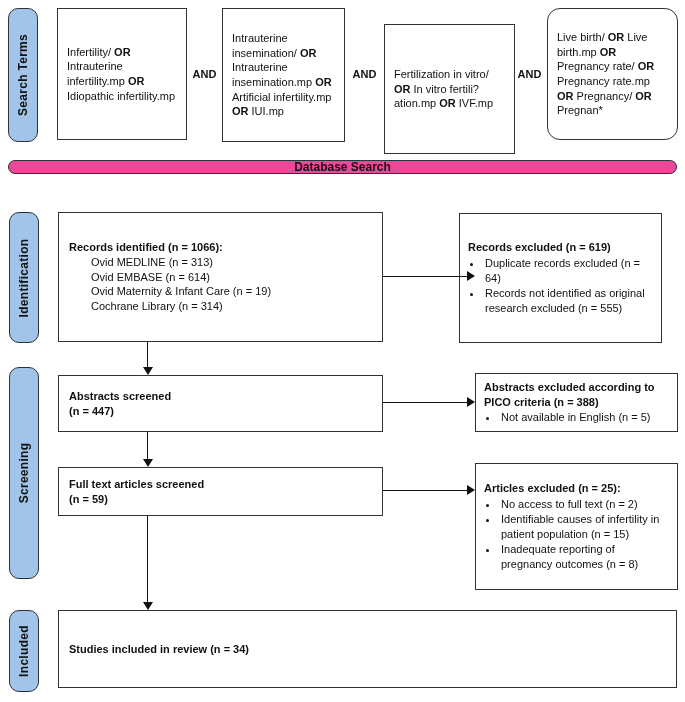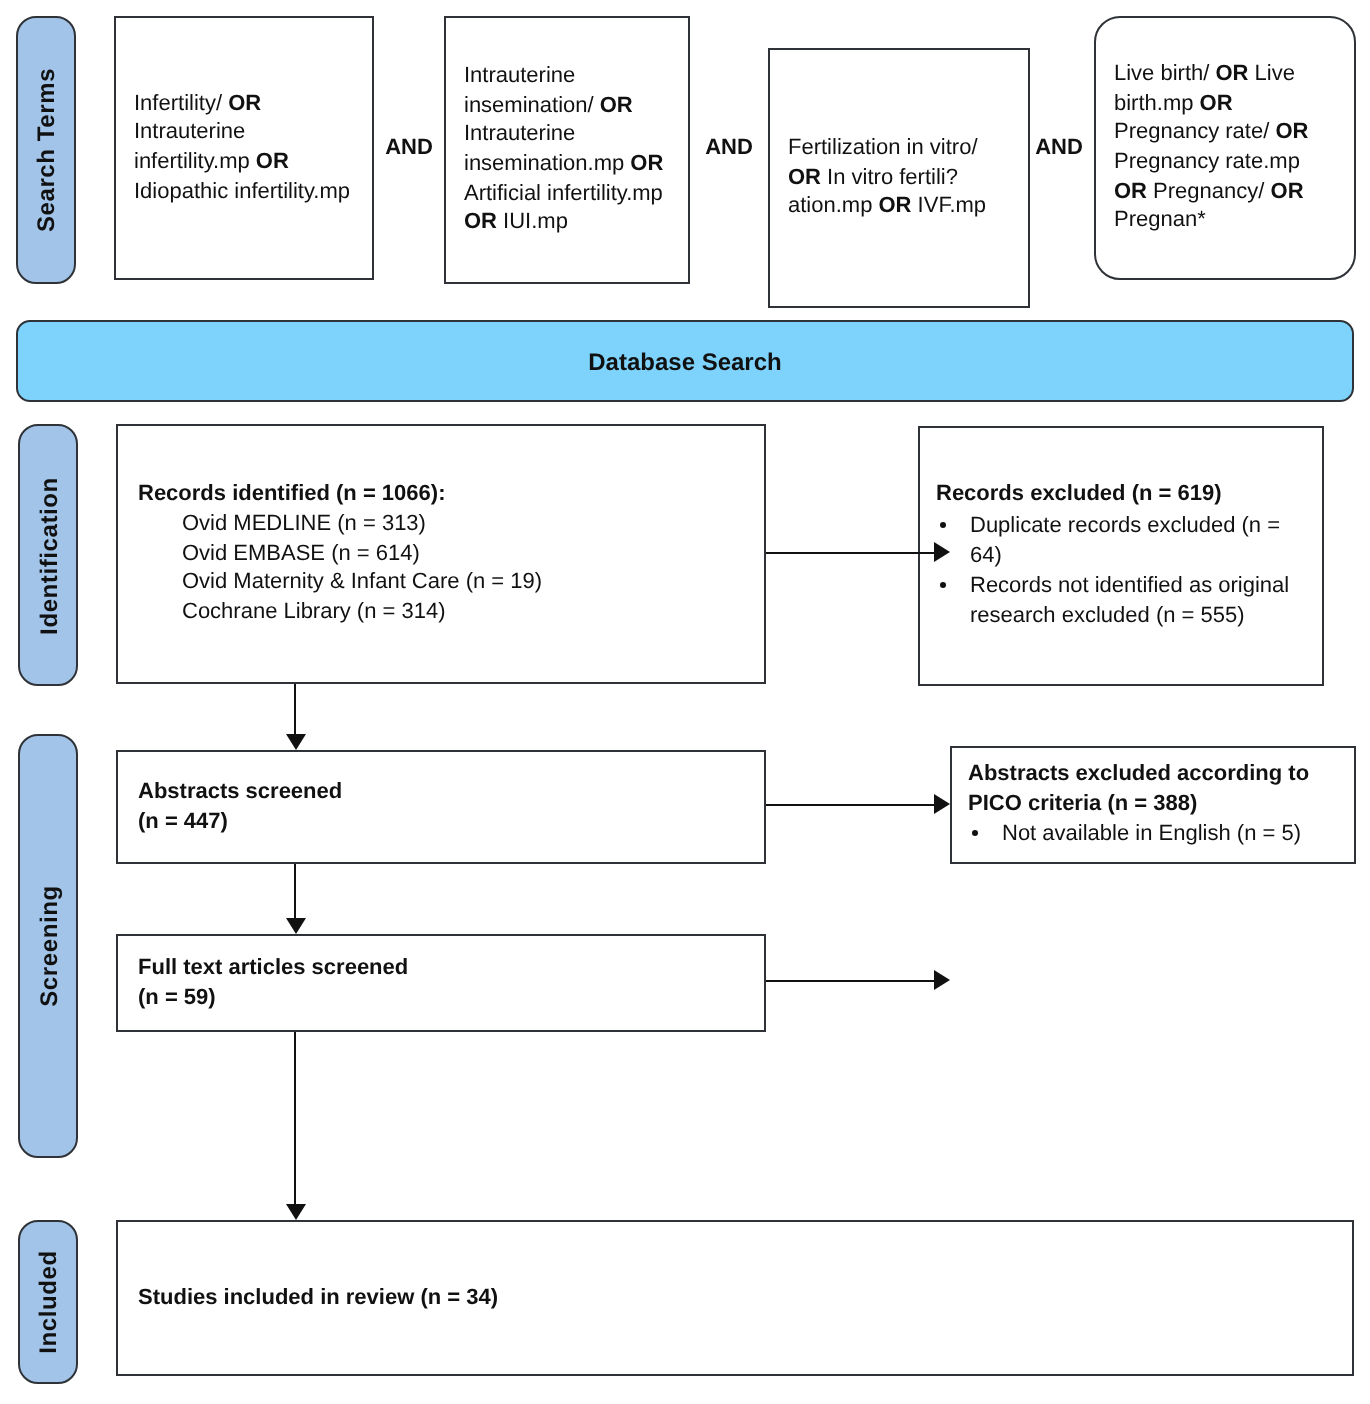"Database Search" .dbbar { background: #7dd3fc -> #ec4899; height: 41px -> 14px }
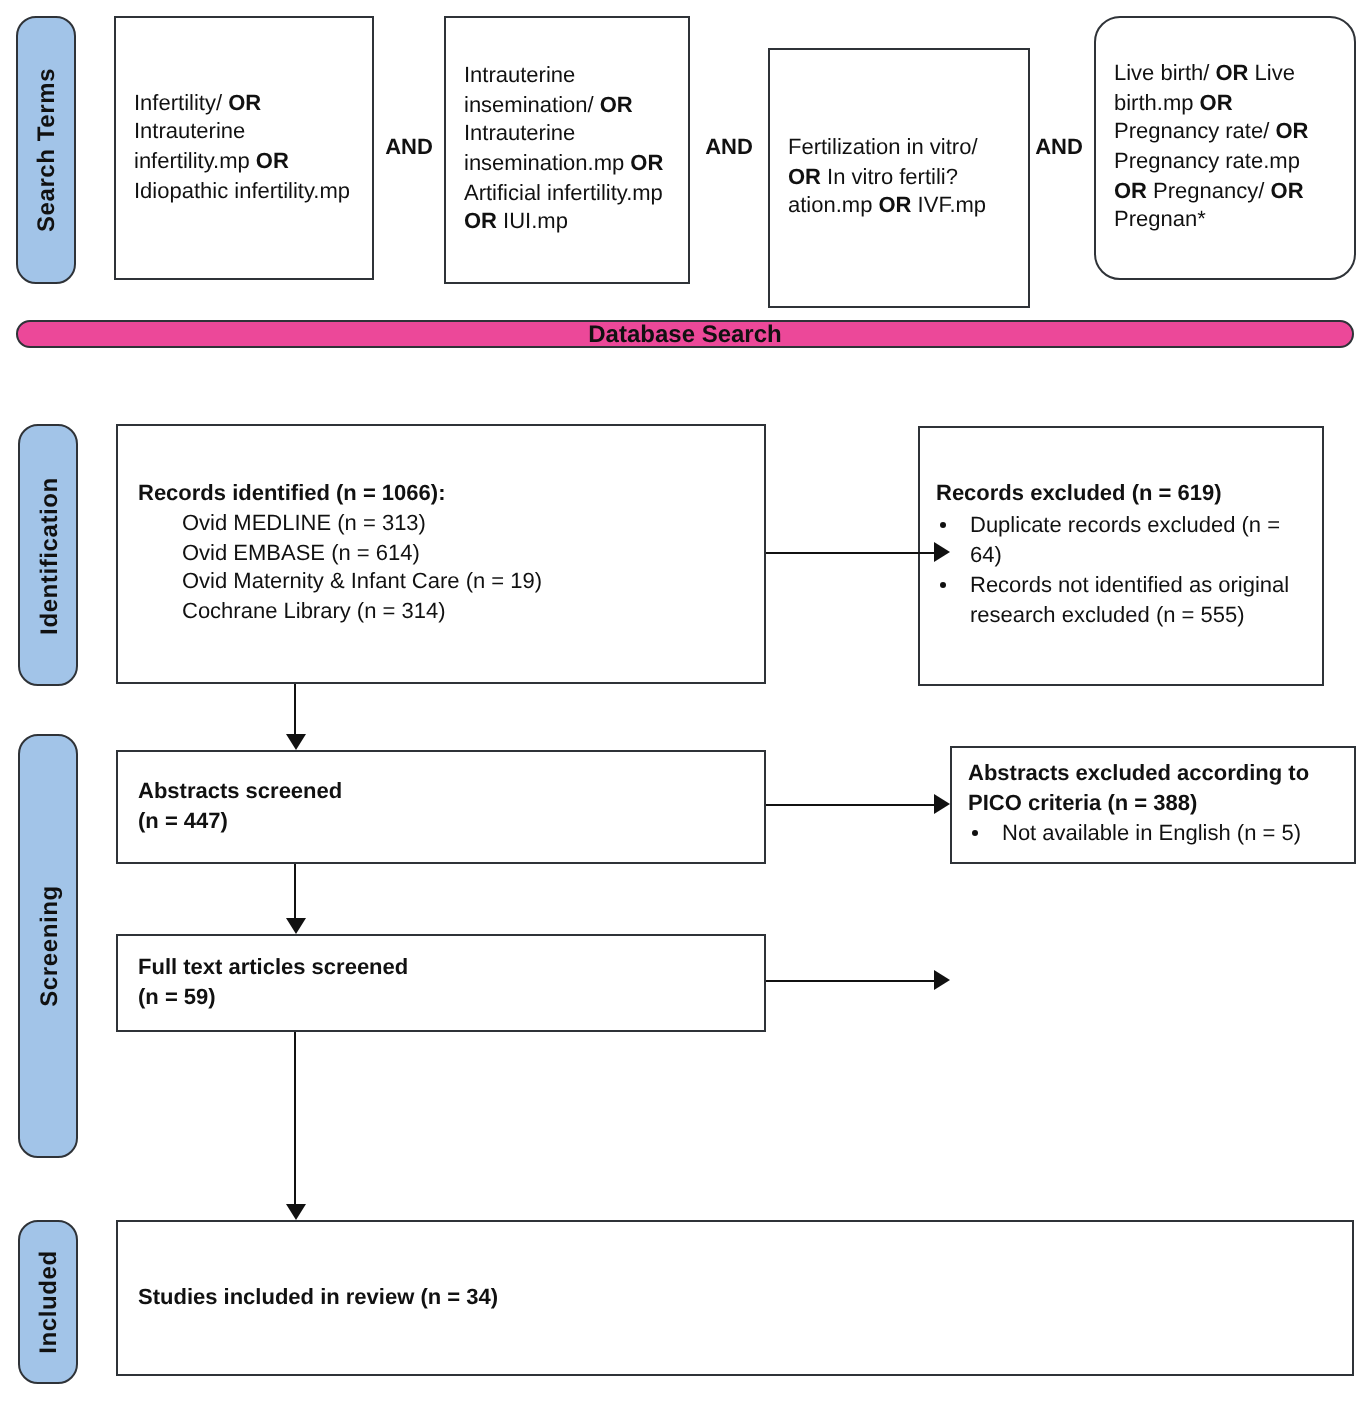"Articles excluded (n = 25):" div.box { html: none -> <div> <div>Articles excluded (n = 25):</div> <ul> <li>No access to full text (n = 2)</li> <li>Identifiable causes of infertility in patient population (n = 15)</li> <li>Inadequate reporting of pregnancy outcomes (n = 8)</li> </ul> </div> }
